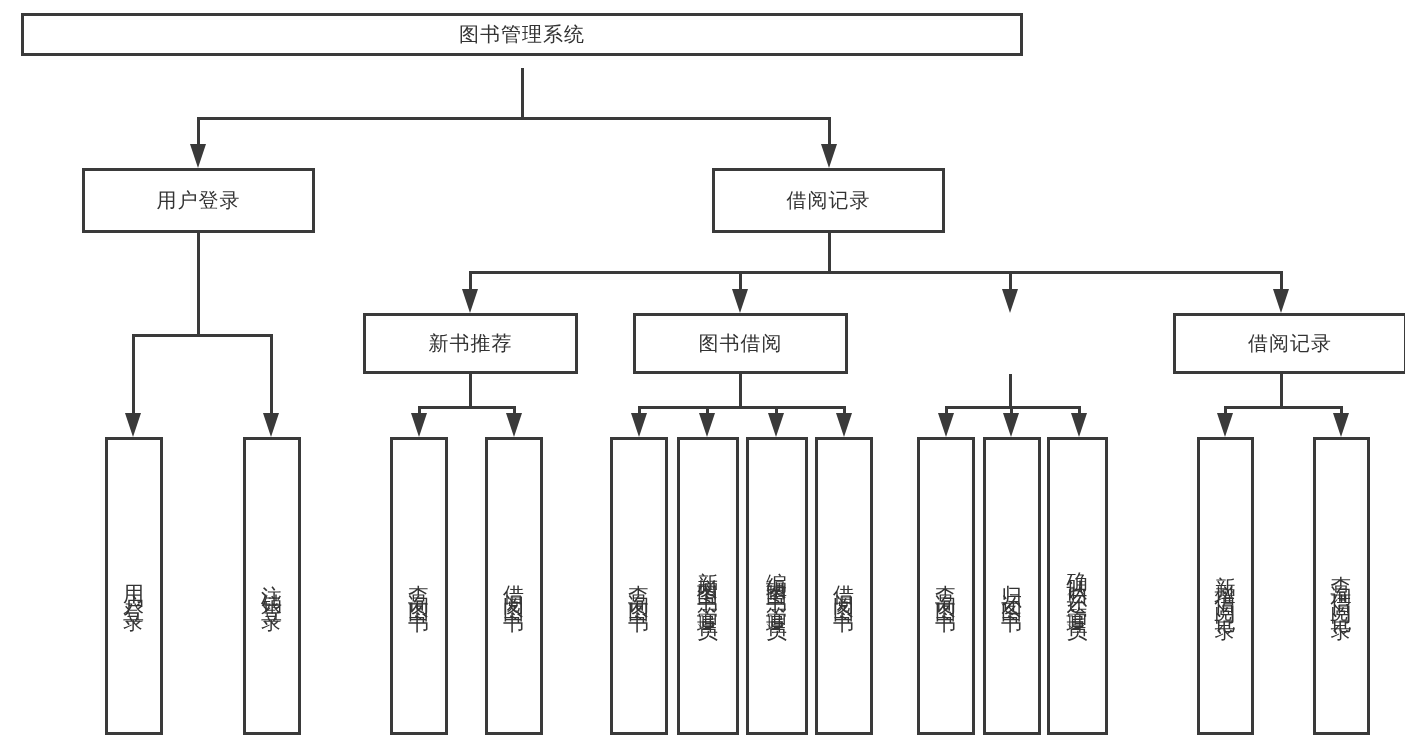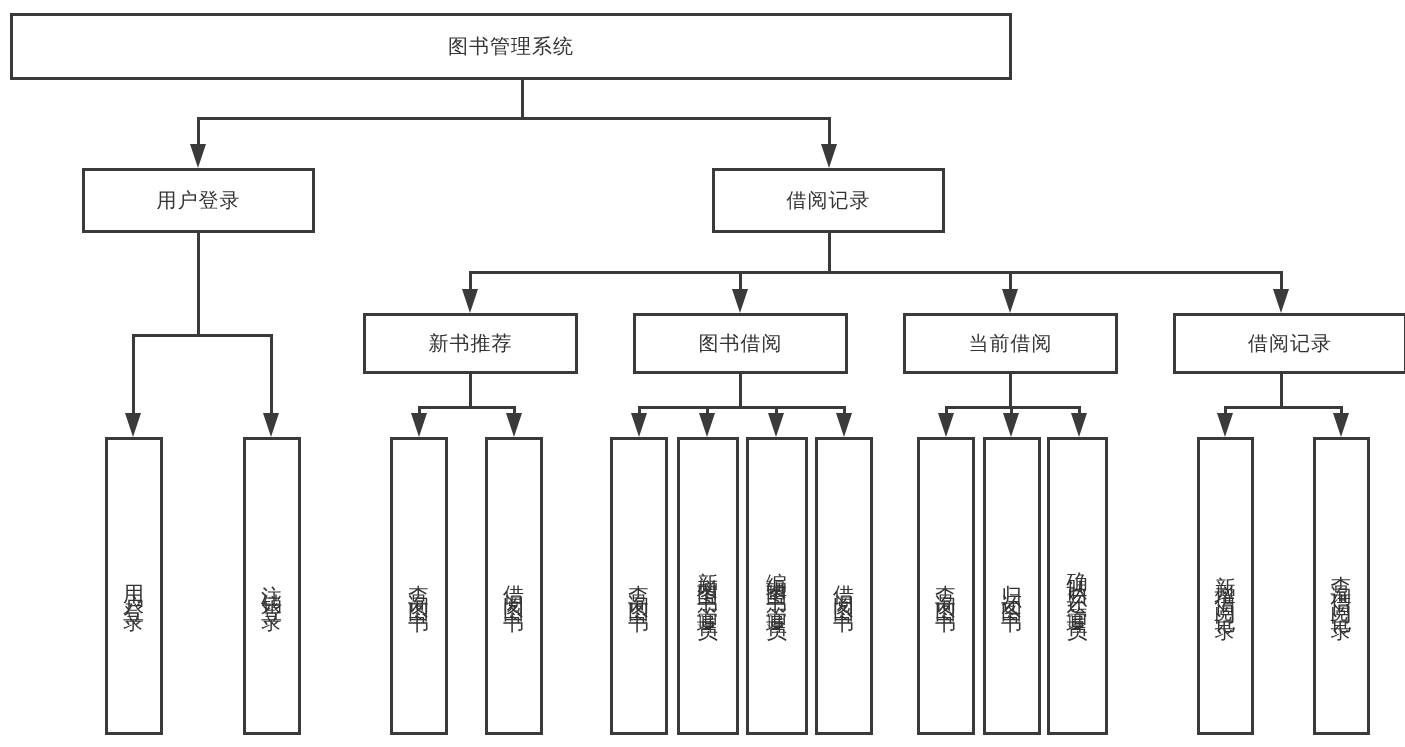"图书管理系统" div.box { height: 67px -> 43px; left: 10px -> 21px }
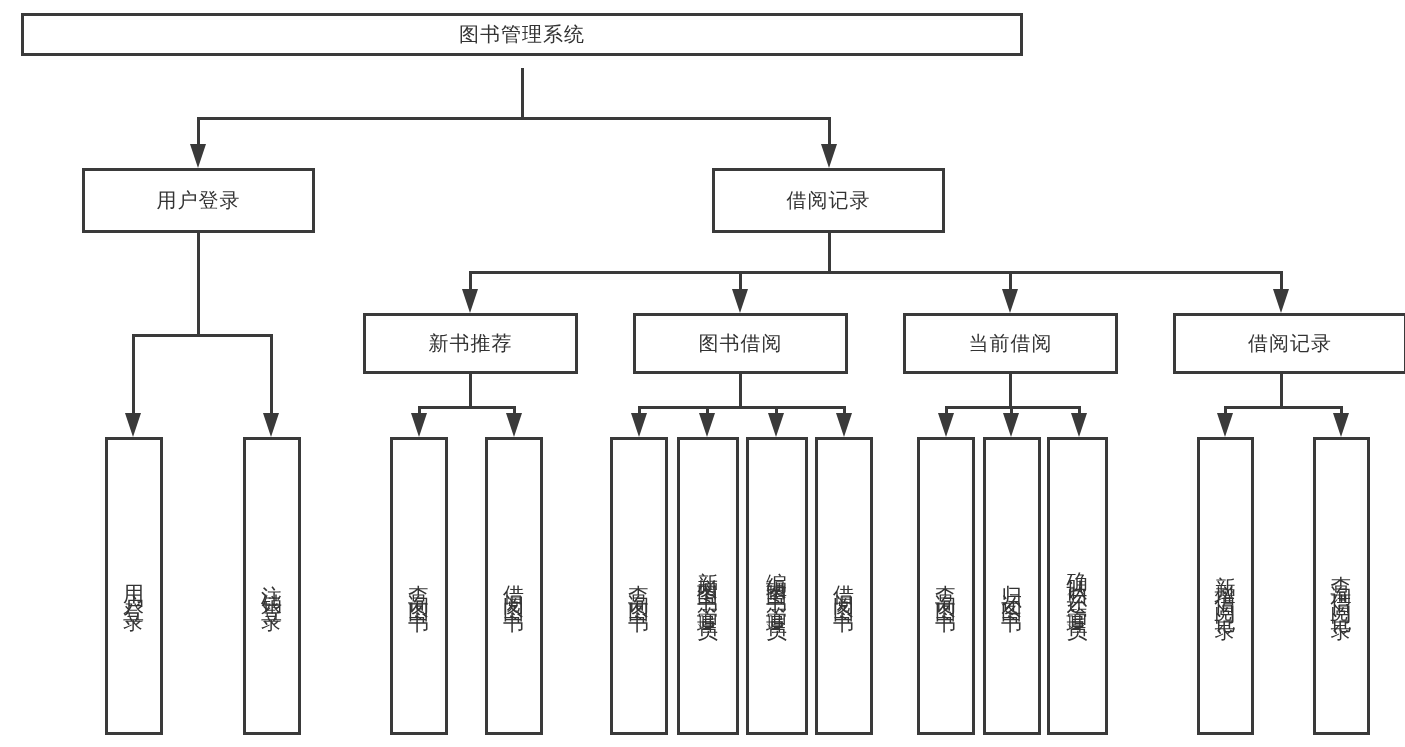"当前借阅" div.box { html: <div> <span>当前借阅</span> </div> -> none }
